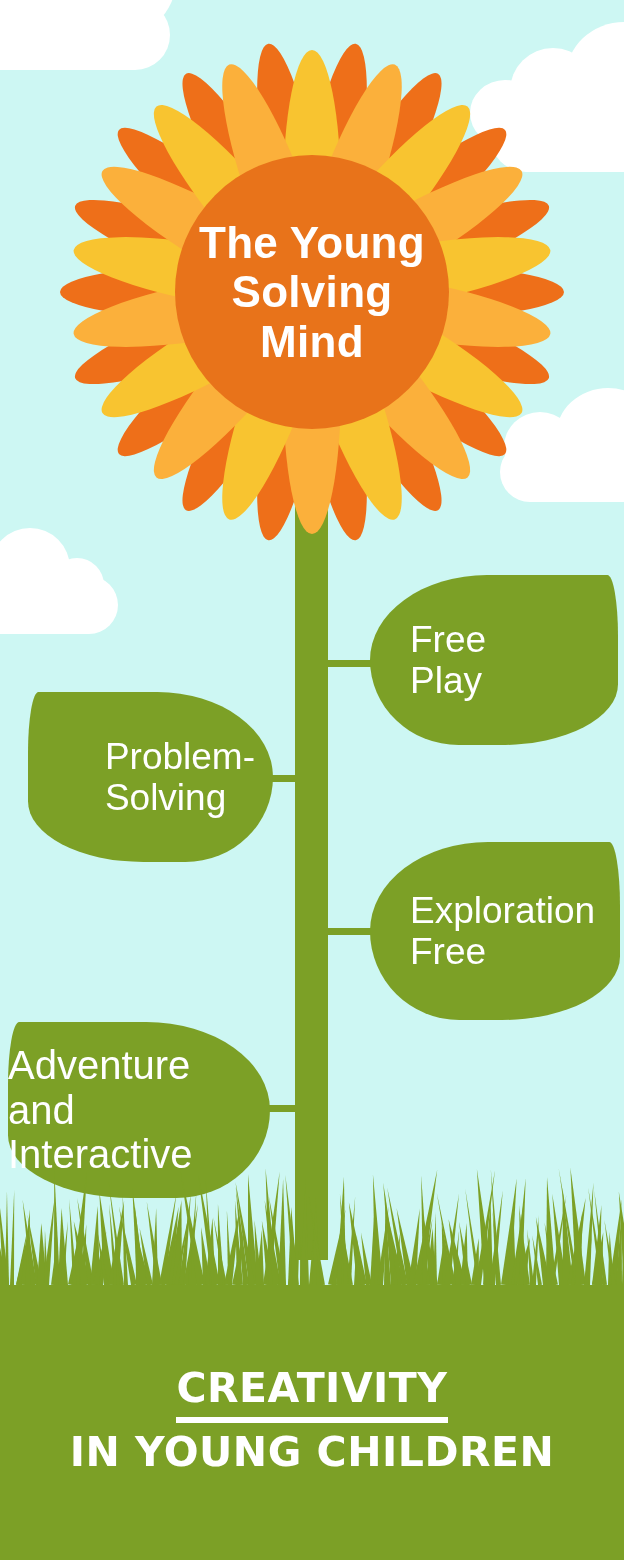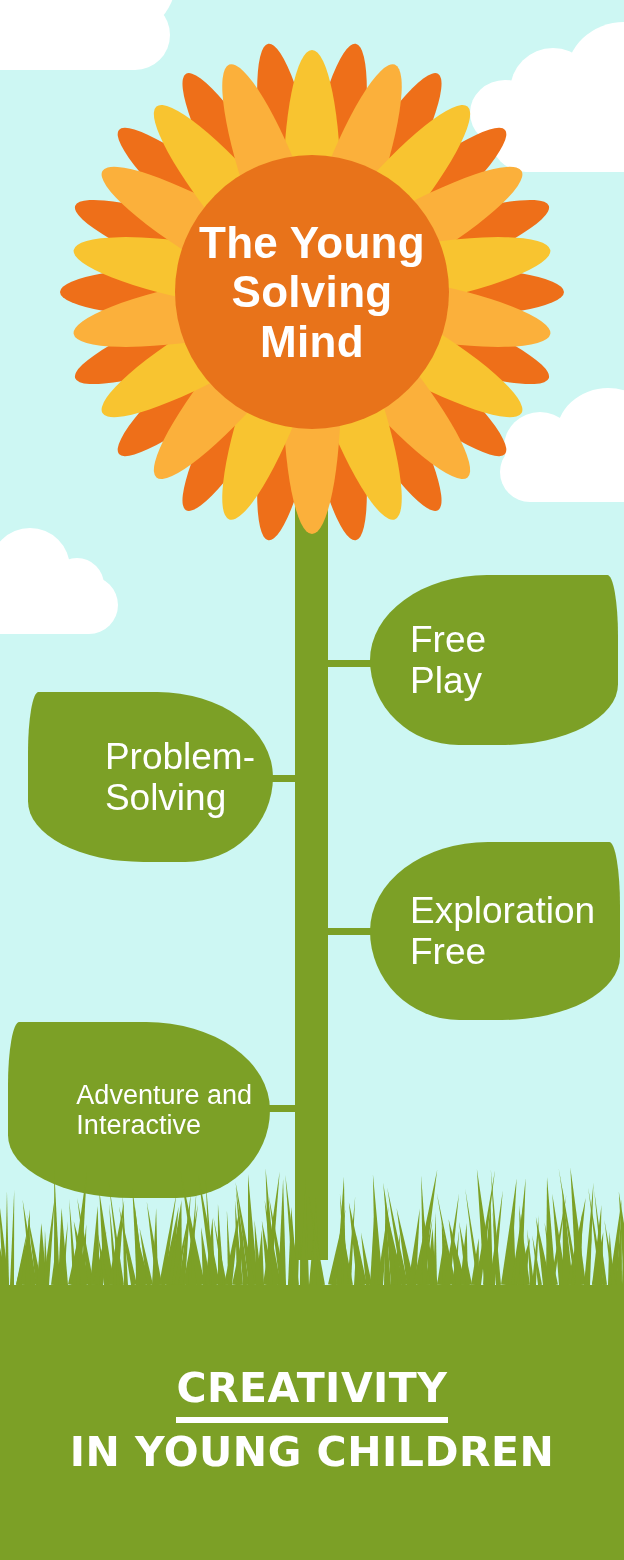"Adventure and" div.leaf-label { font-size: 27px -> 40px }
